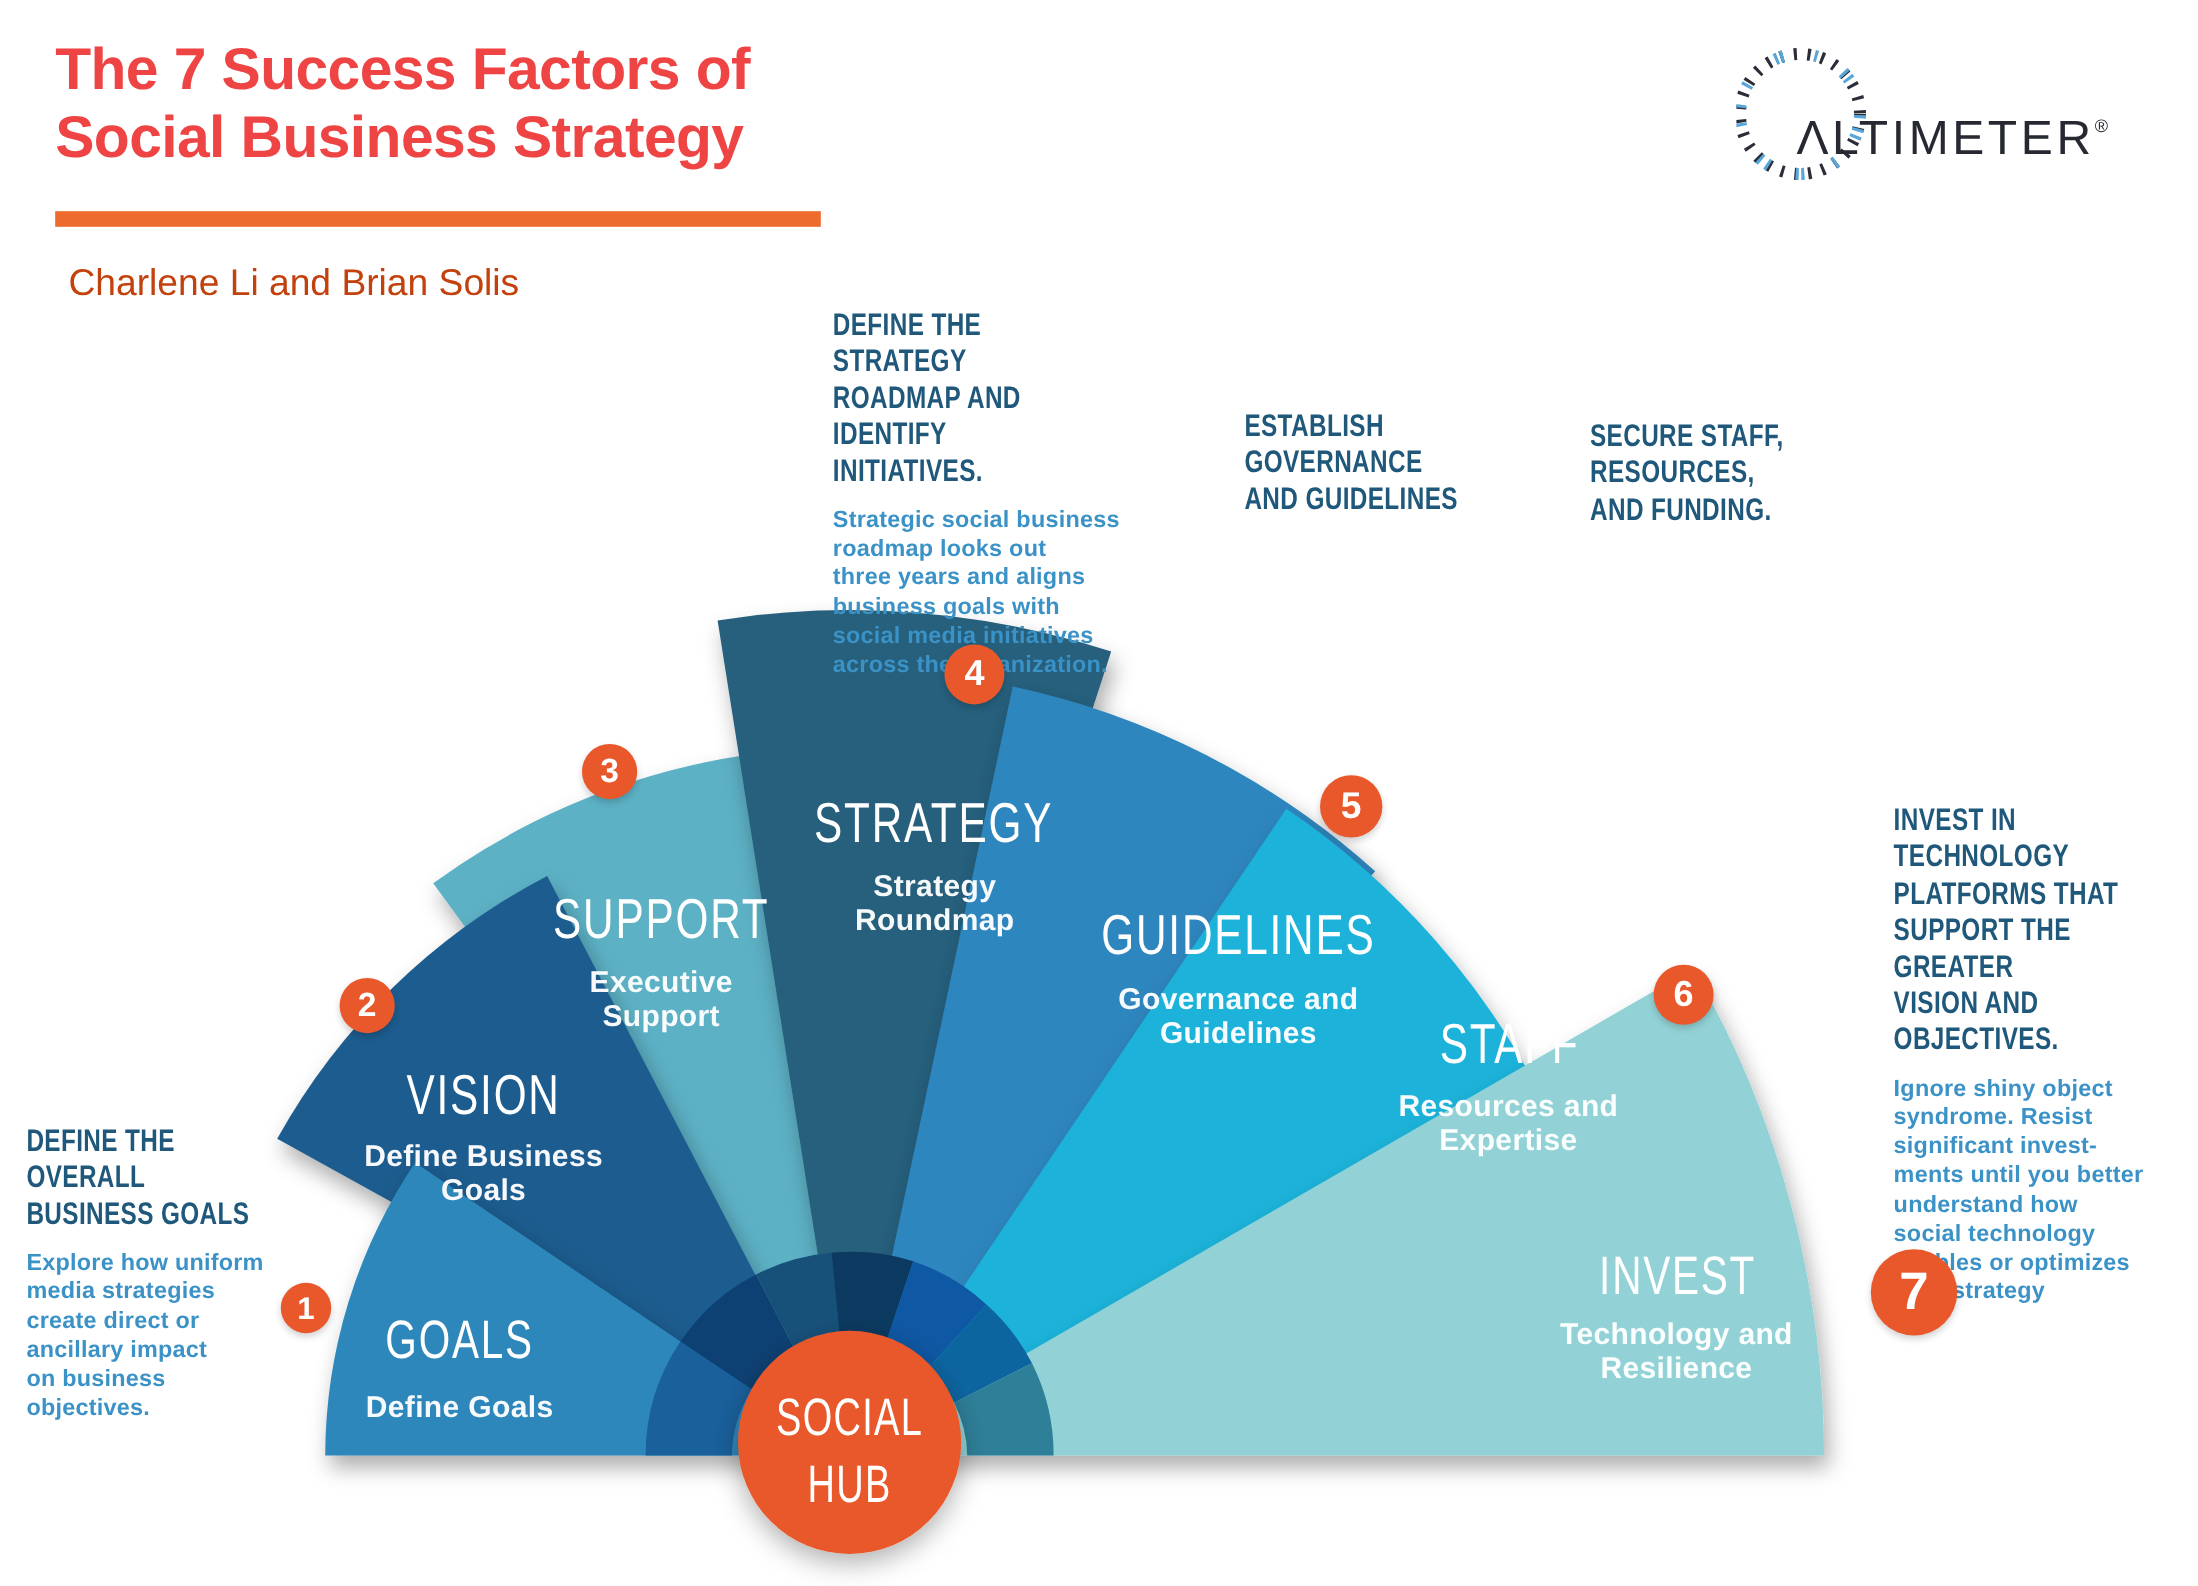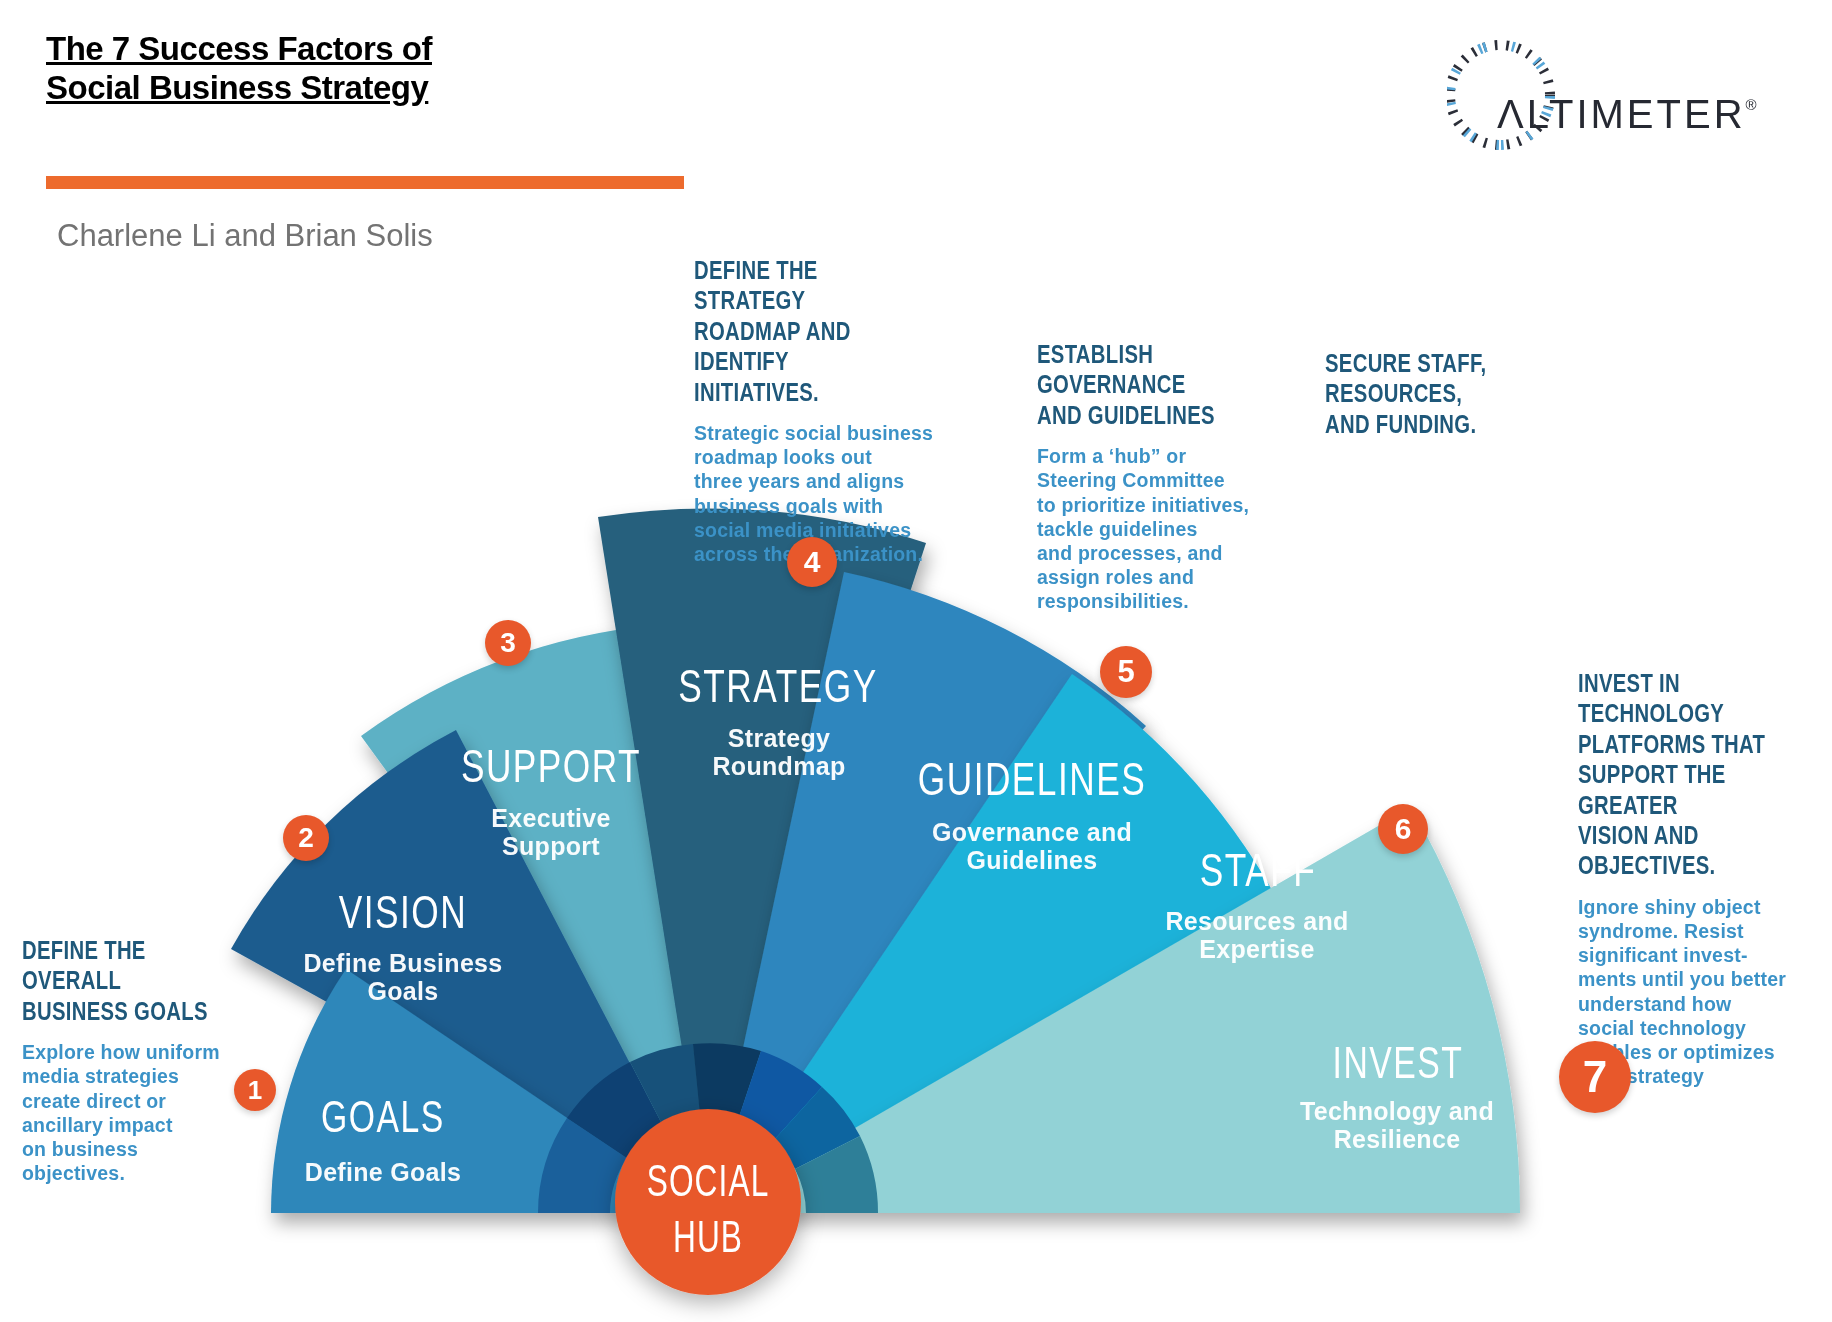"The 7 Success Factors of" .title { color: #000000 -> #ef4444; font-size: 33px -> 49px; text-decoration: underline -> none }
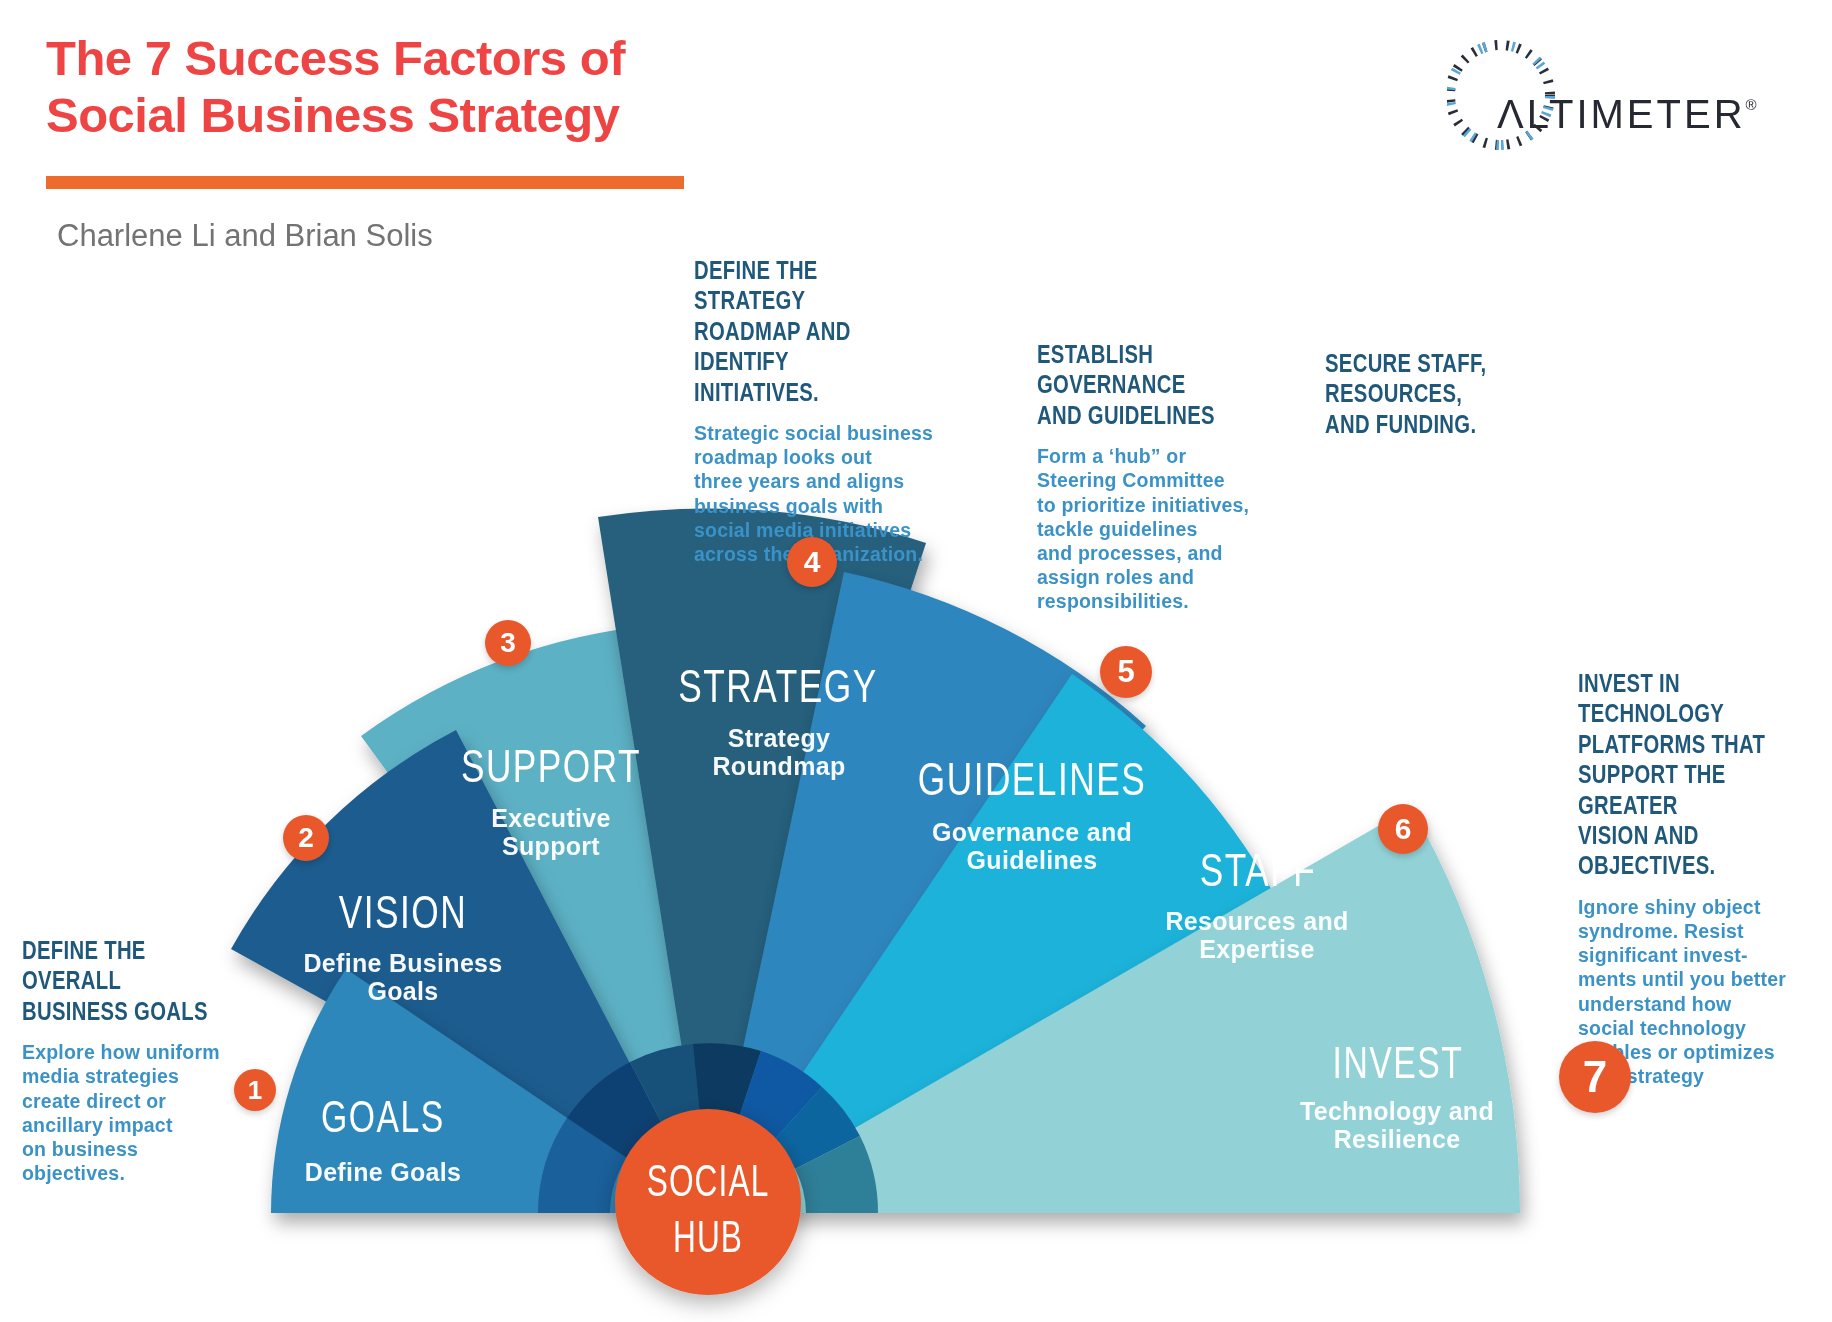"Charlene Li and Brian Solis" .byline { color: #737373 -> #c2410c }
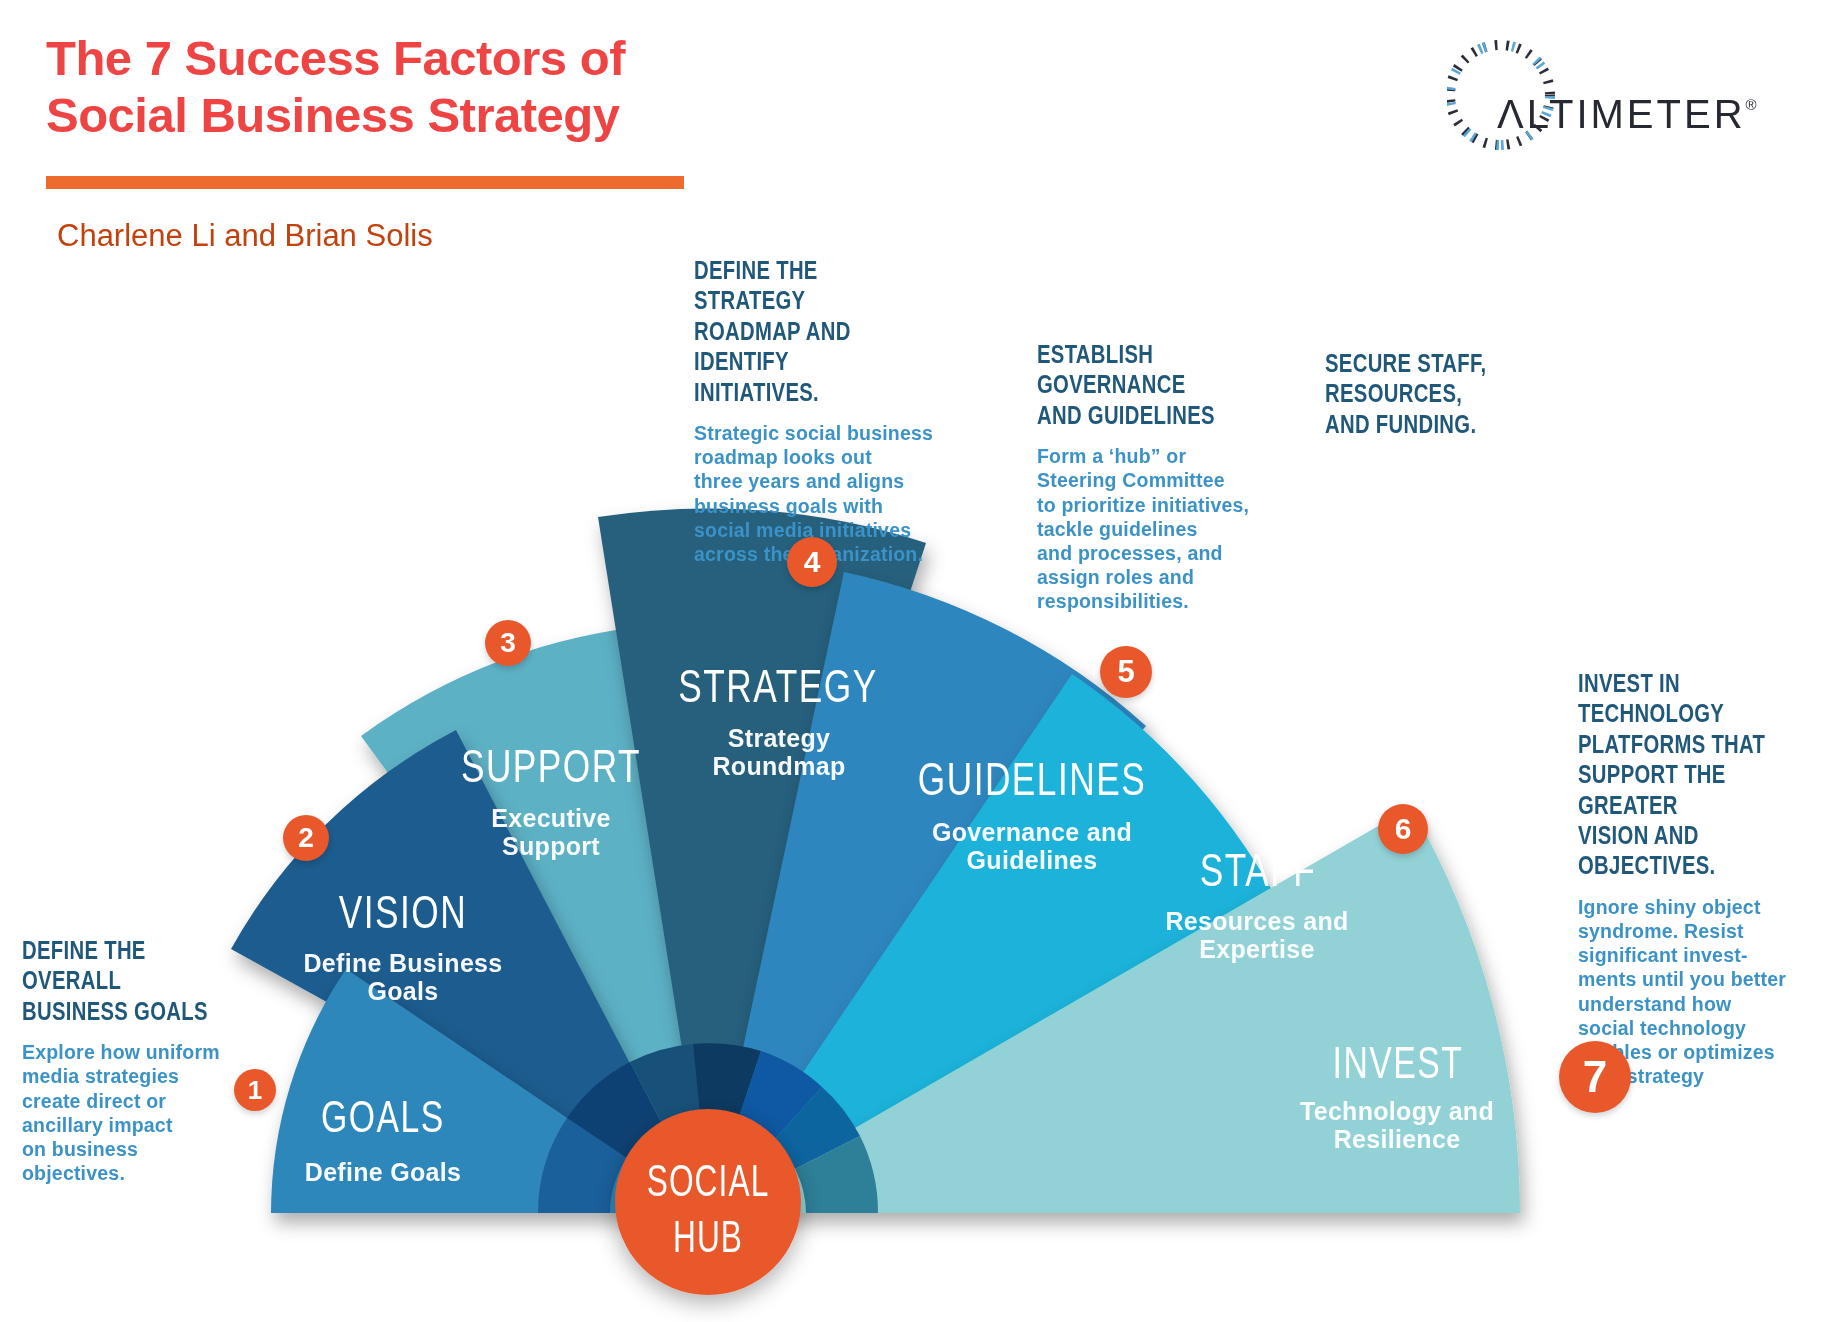"Form a ‘hub” or" p { html: <p>Form a ‘hub” or Steering Committee to prioritize initiatives, tackle guidelines and processes, and assign roles and responsibilities.</p> -> none }
